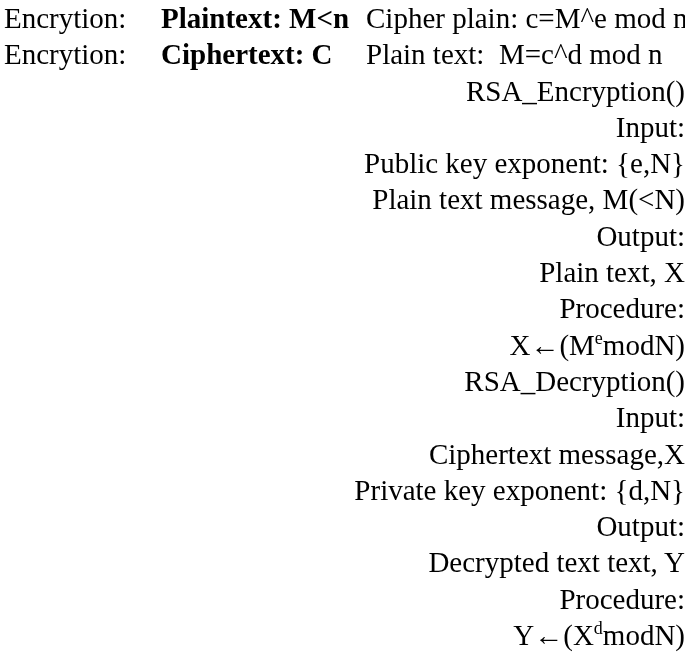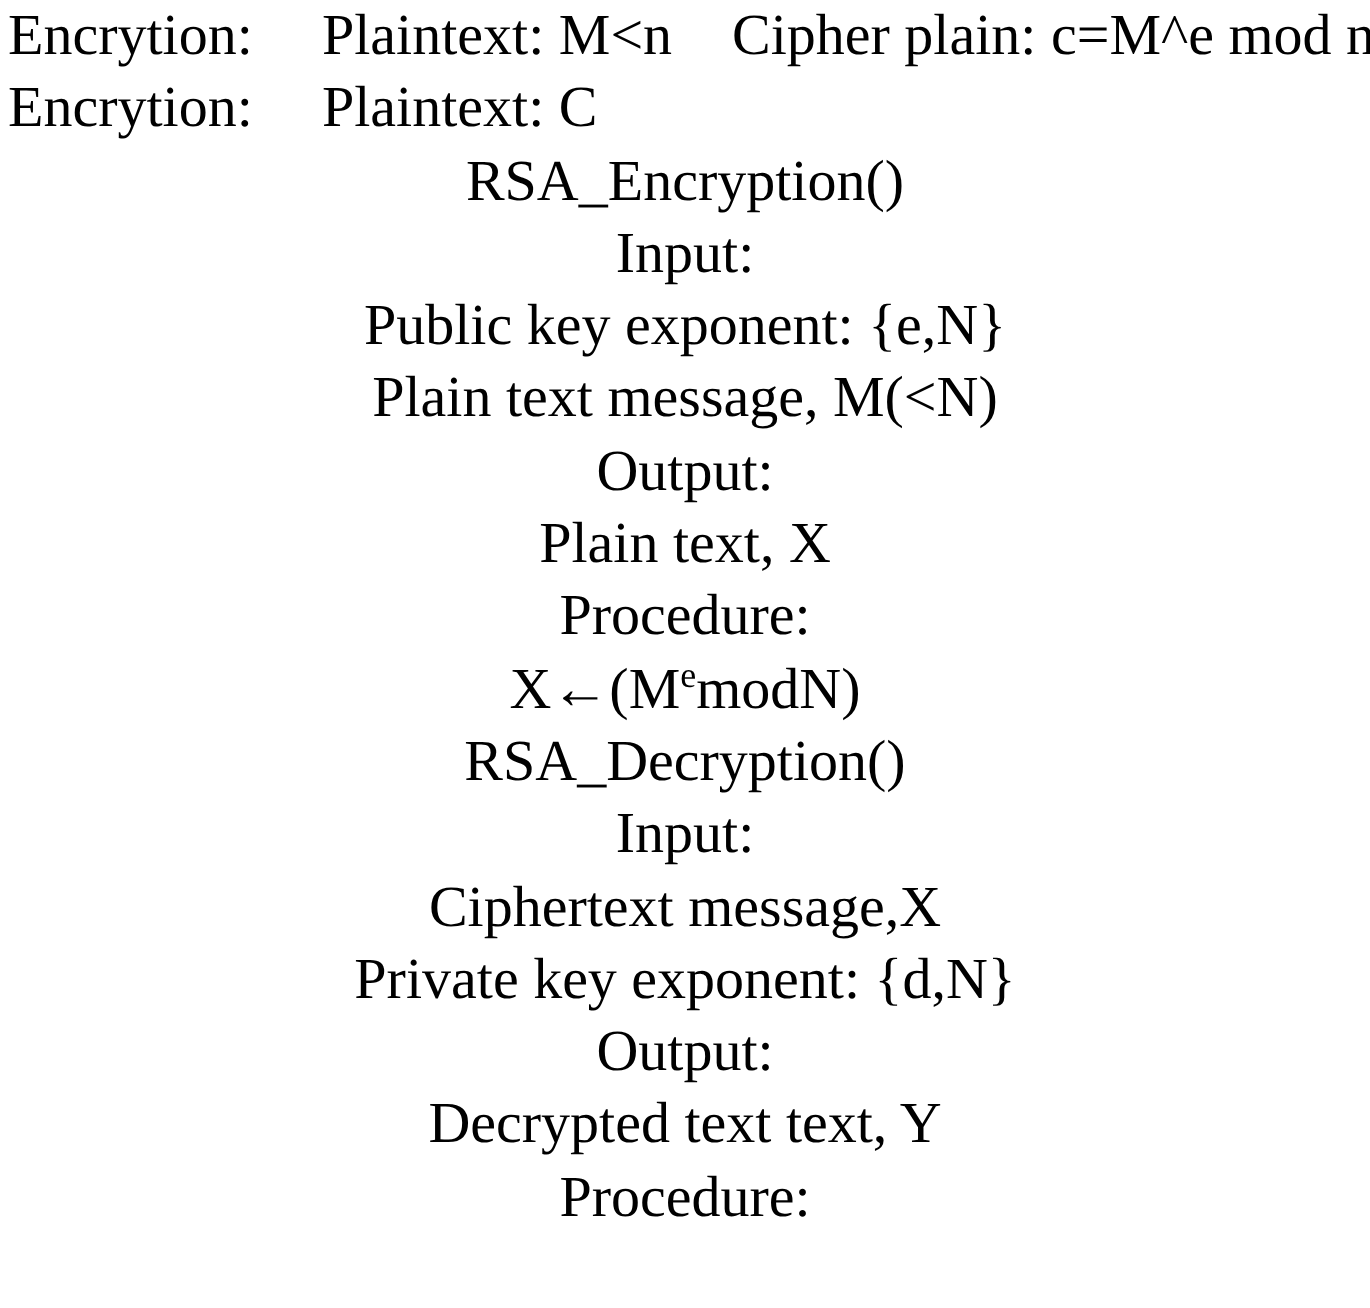"Plaintext: M<n" .summary-row .col2 { font-weight: none -> bold }
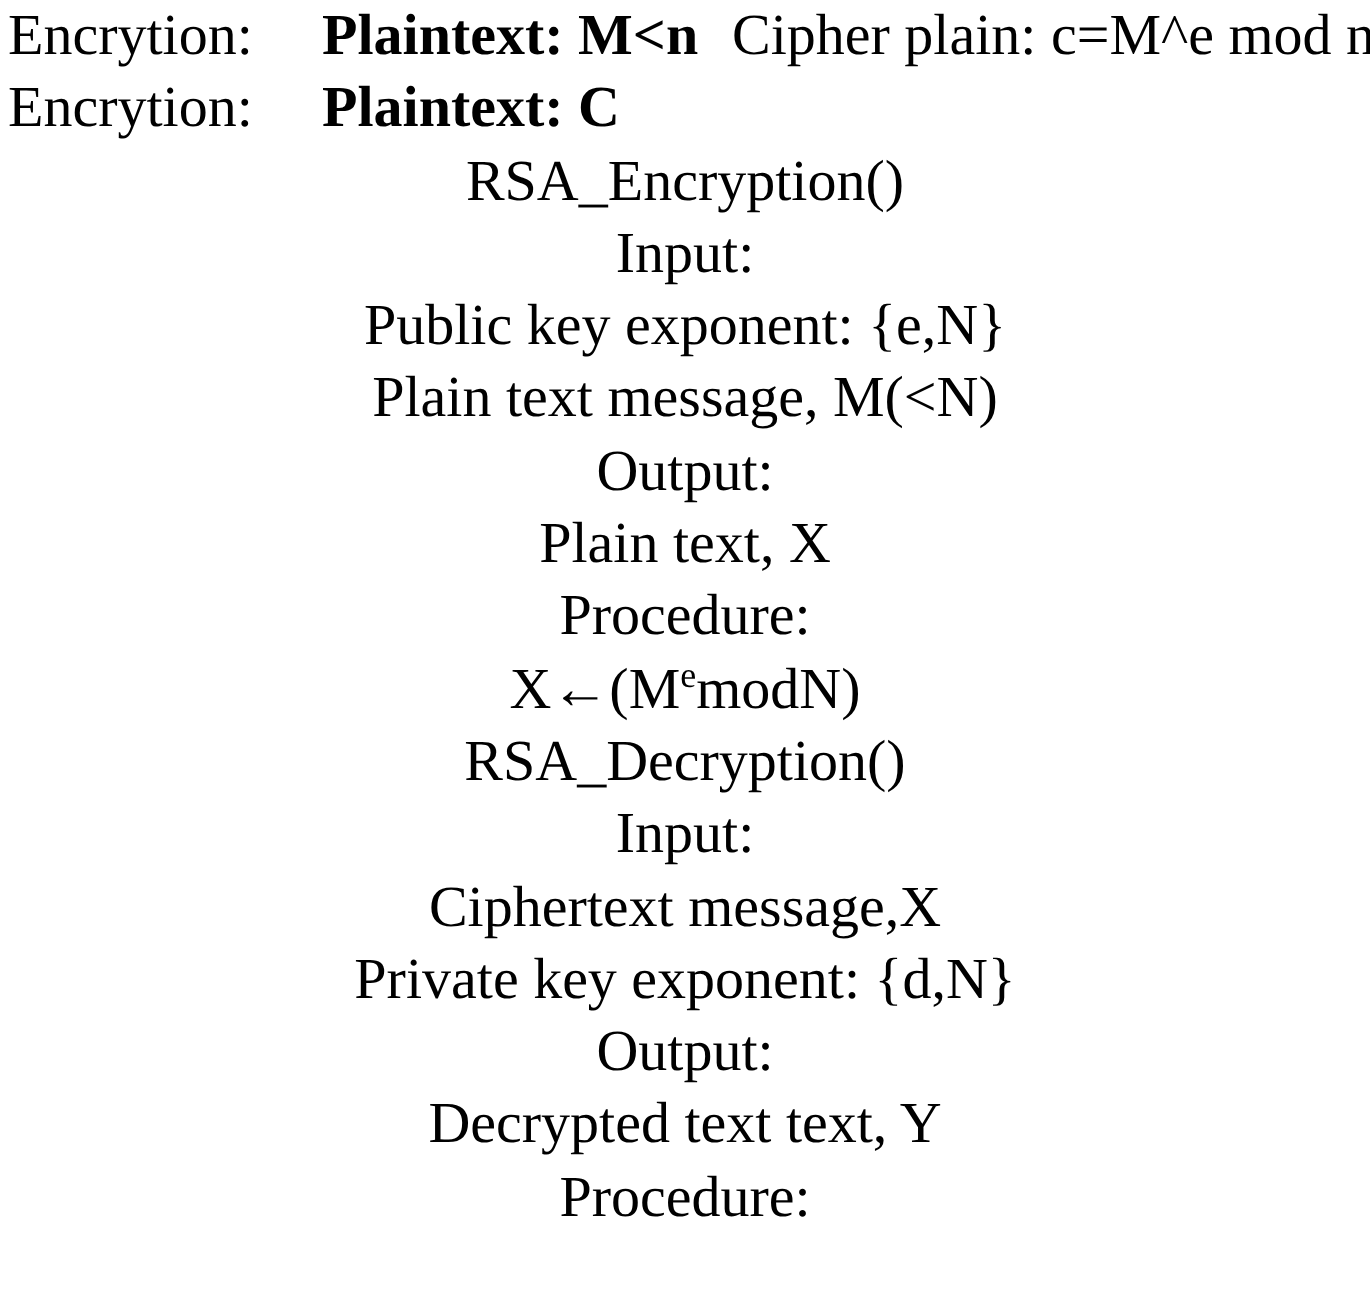"Plaintext: C" span.col2 { text: Plaintext -> Ciphertext }
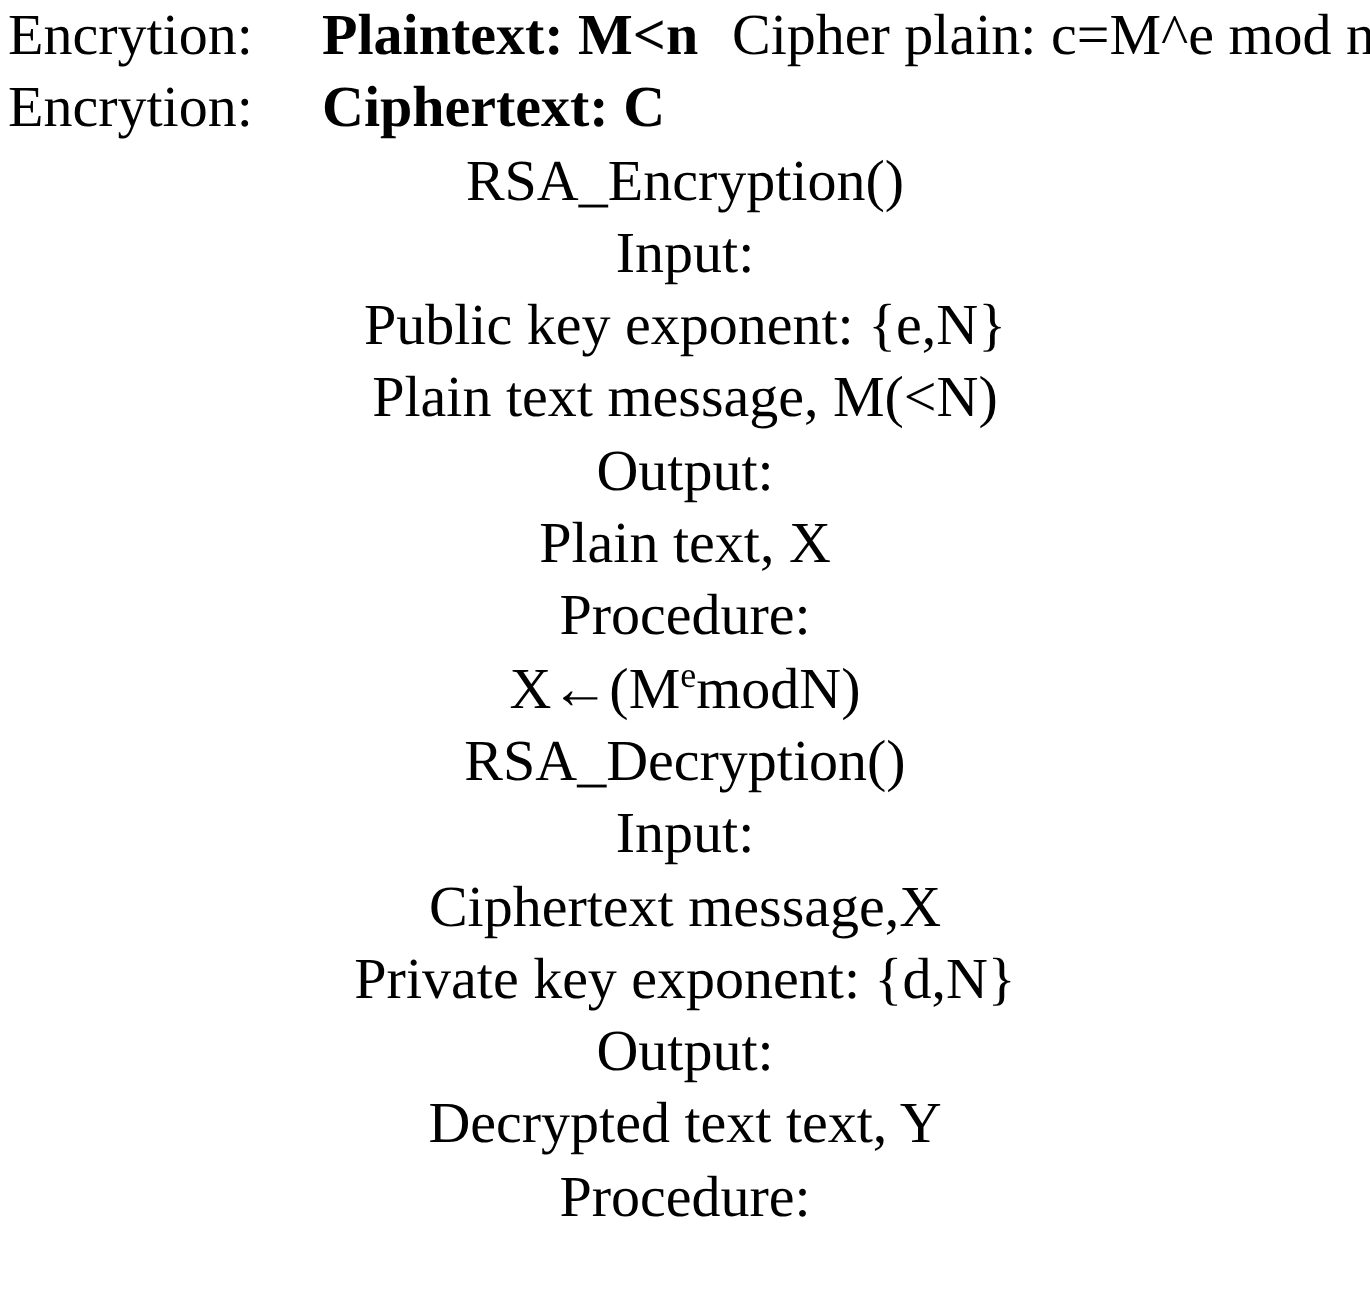"Plain text: M=c^d mod n" span.col3 { html: none -> <span>Plain text: M=c^d mod n</span> }
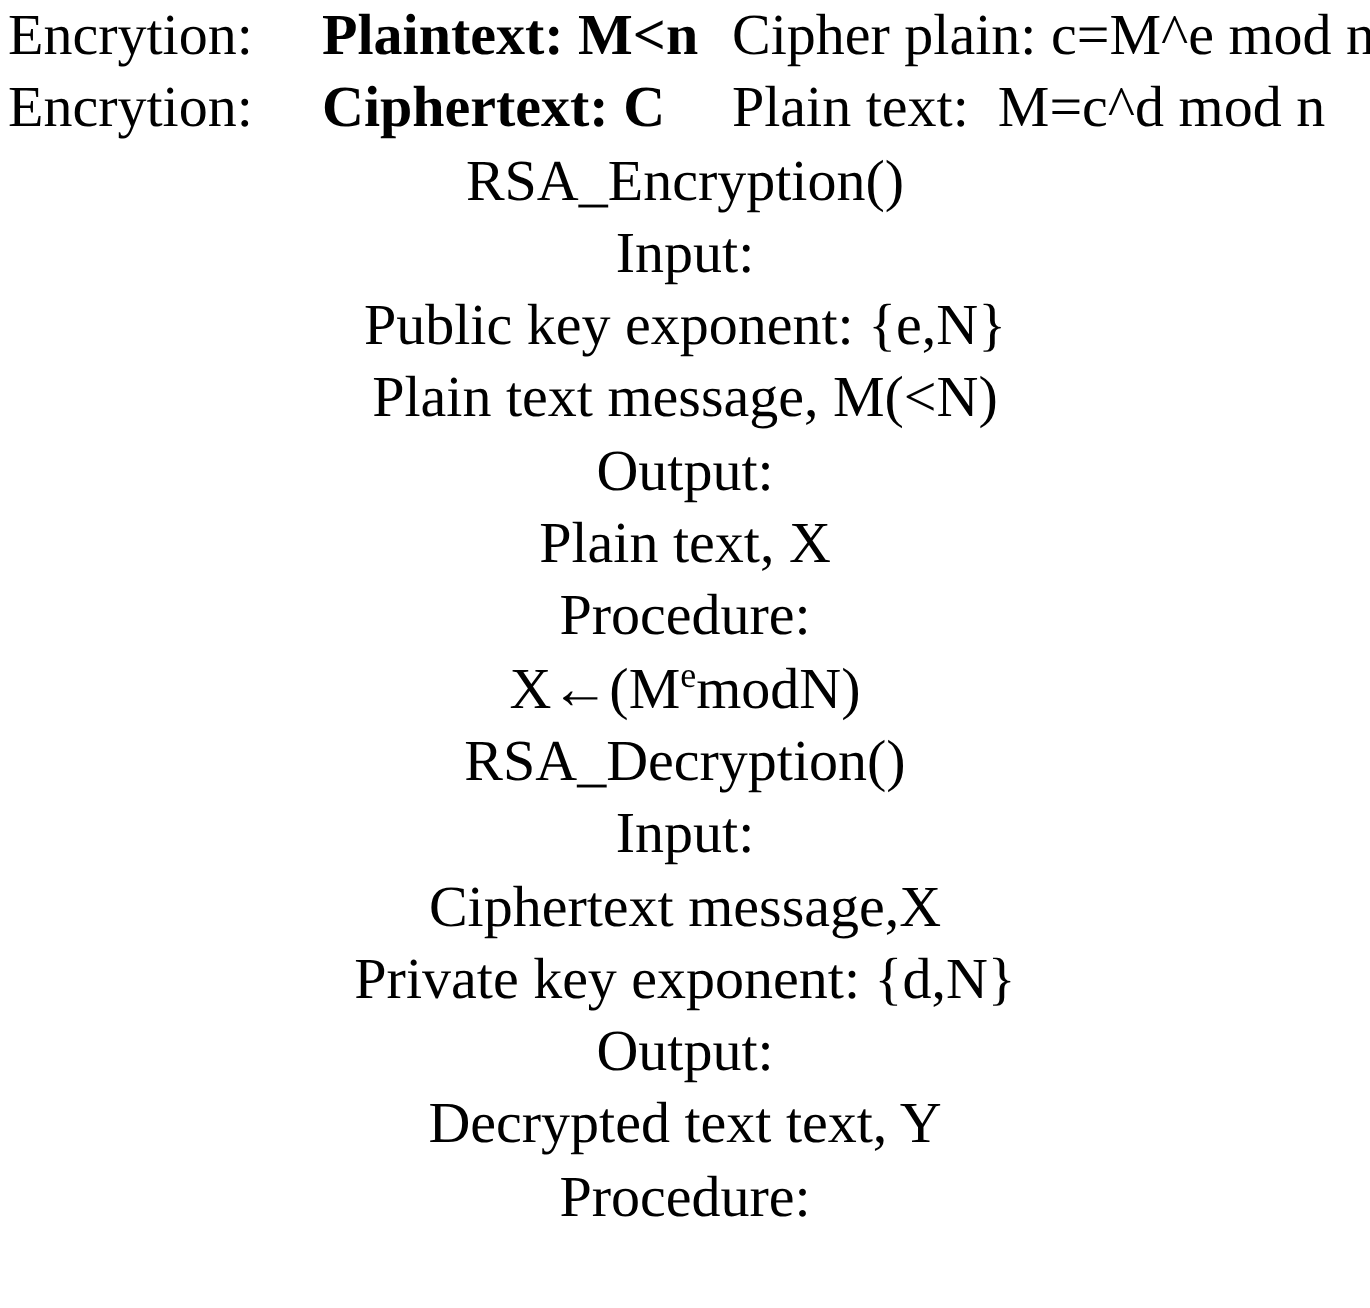"RSA_Encryption()" .line { text-align: center -> right }
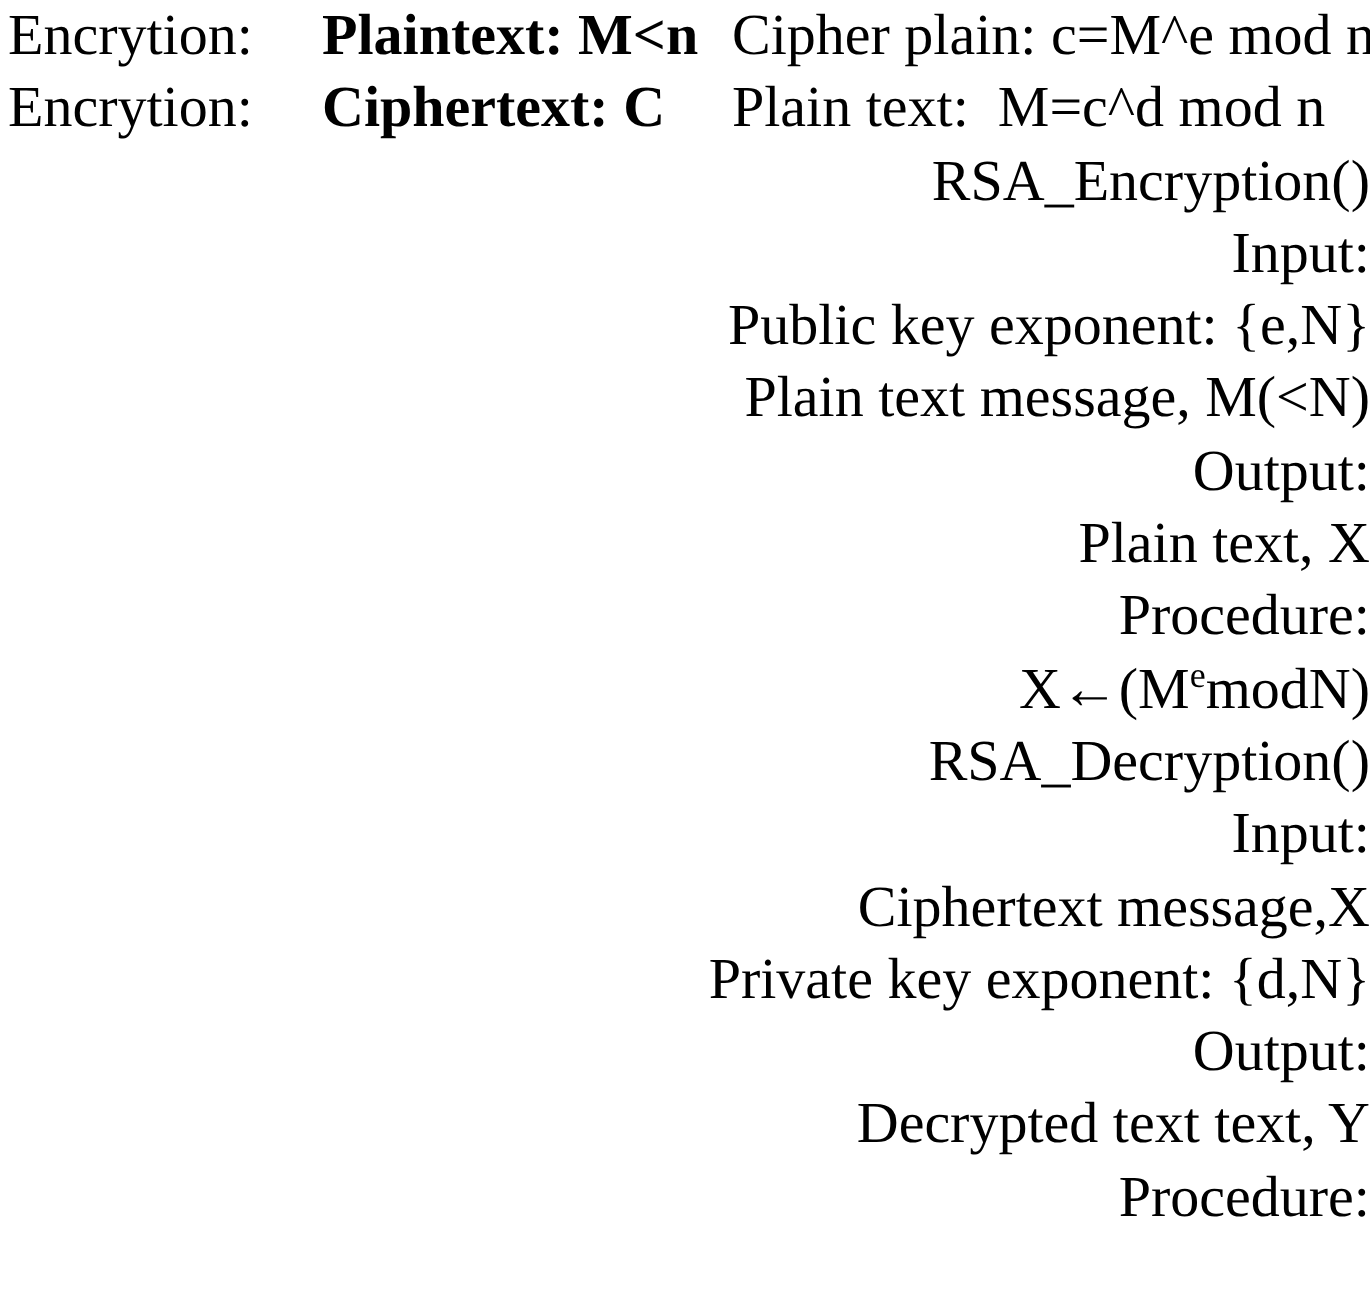"Y←(XdmodN)" div.line { html: none -> <div><span>Y←(X</span><sup>d</sup><span>modN)</span></div> }
